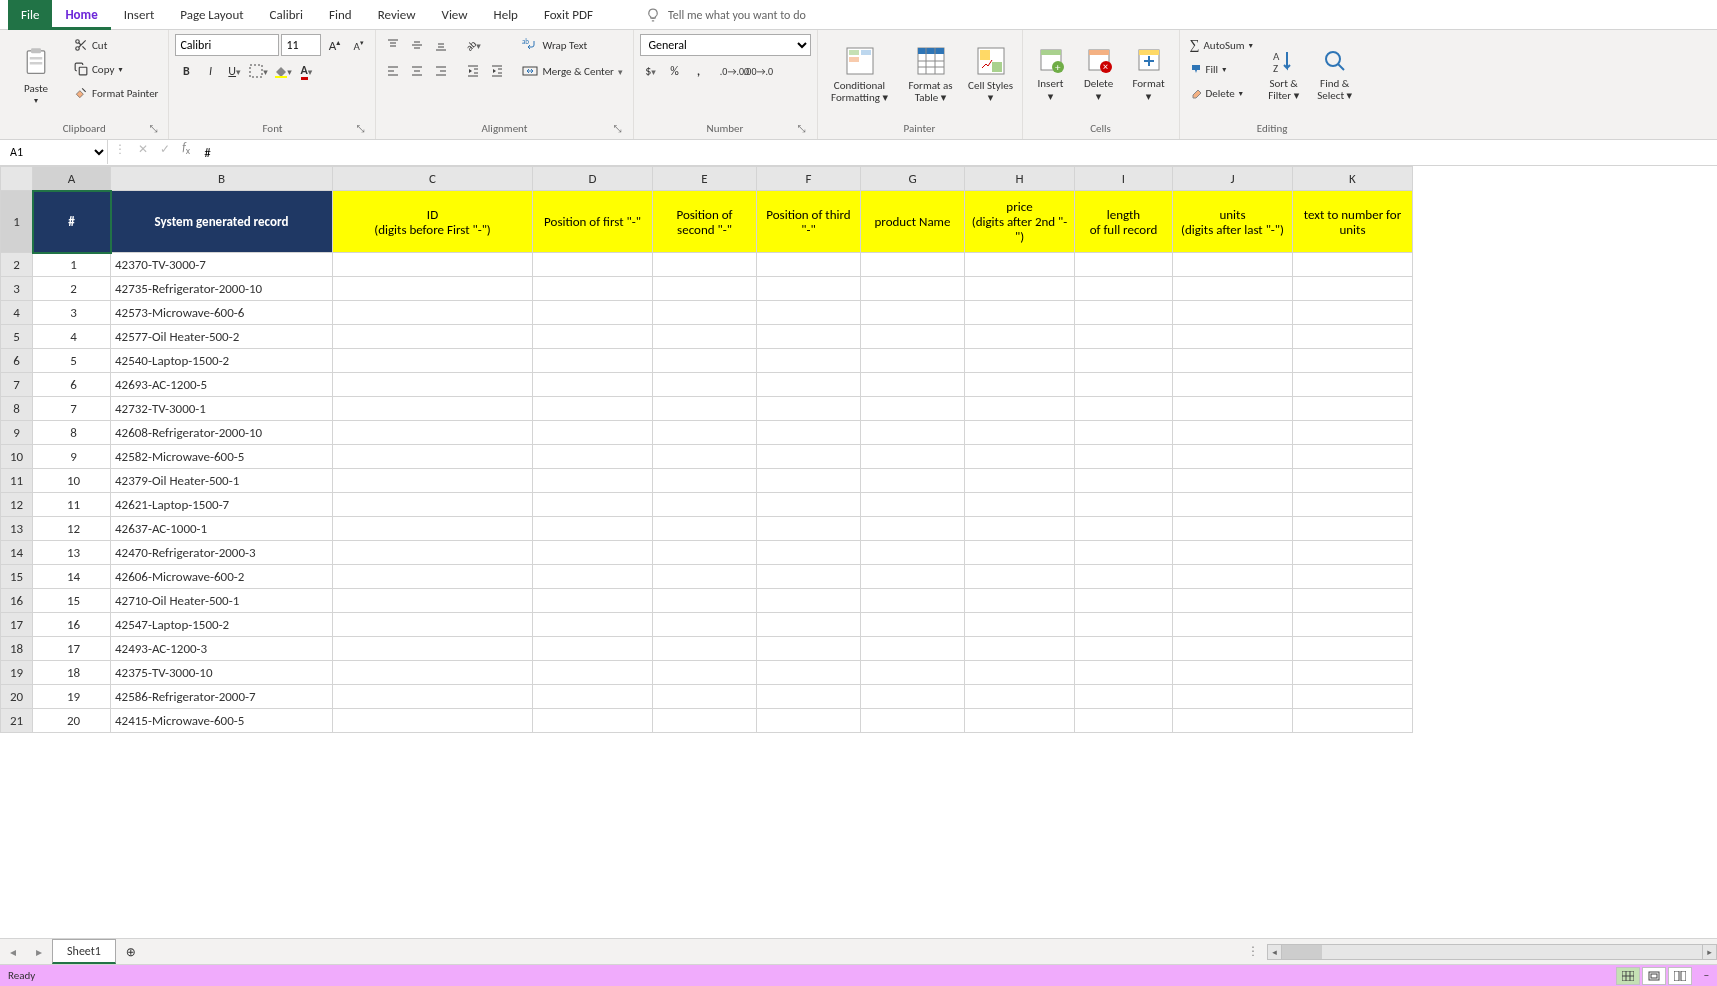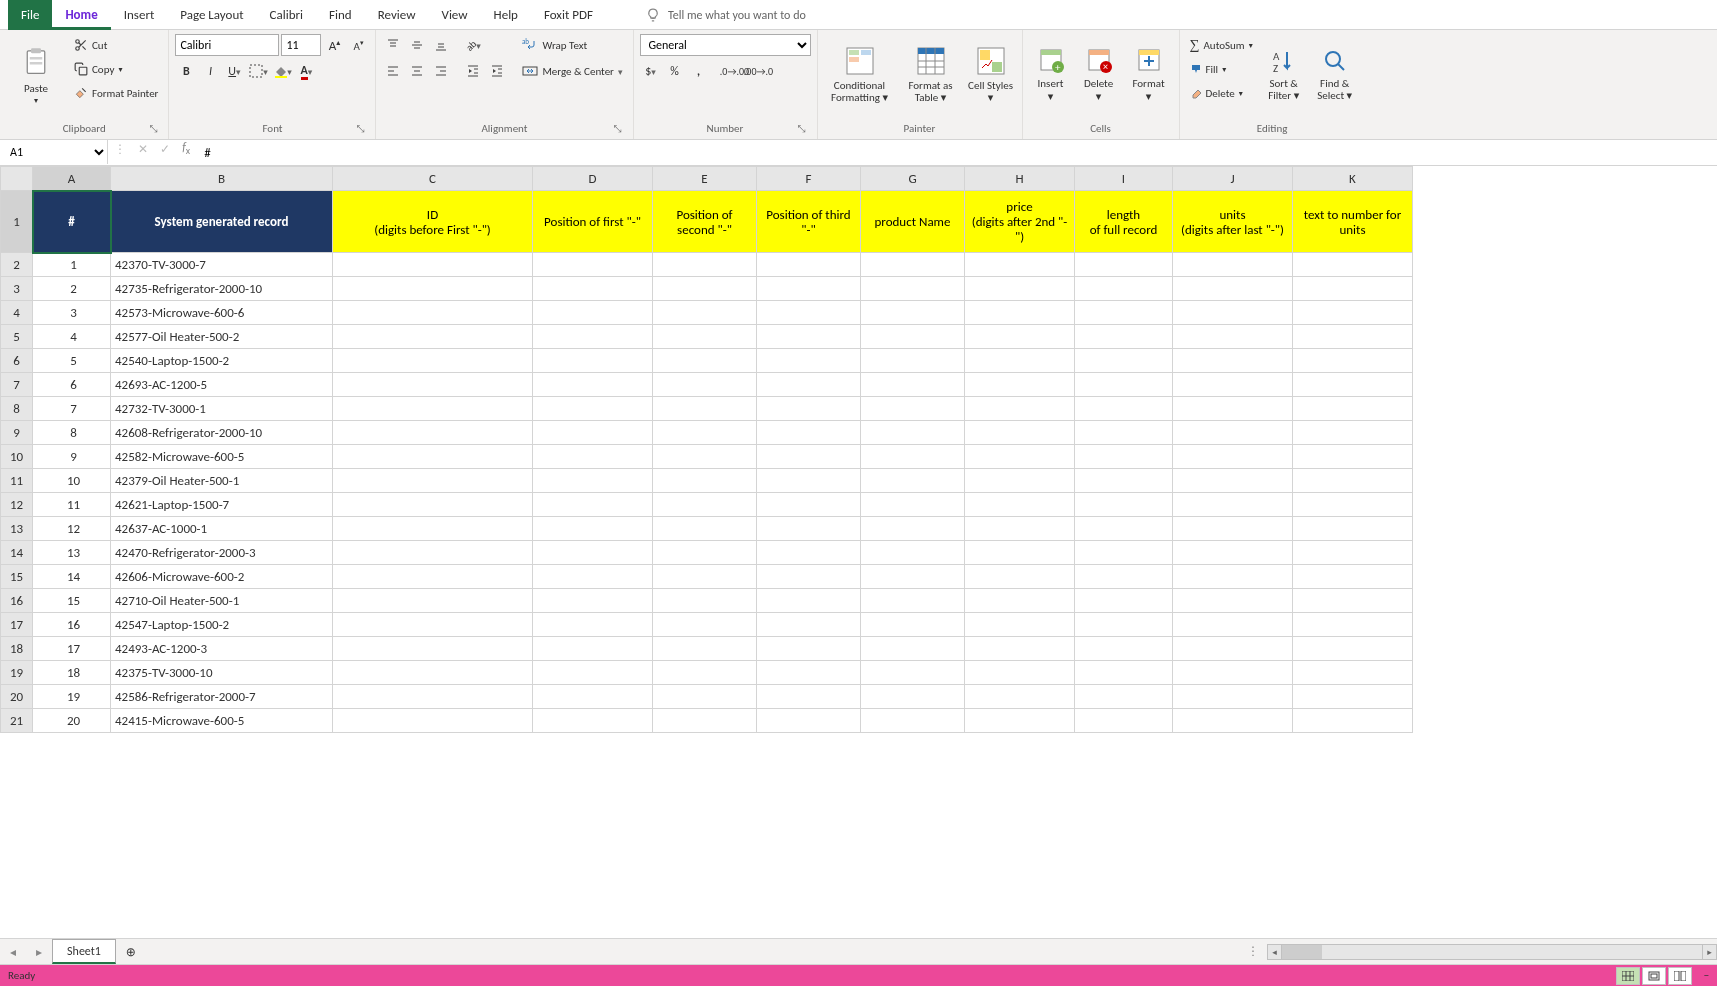"Ready" .status-bar { background: #ec4899 -> #f0abfc }
